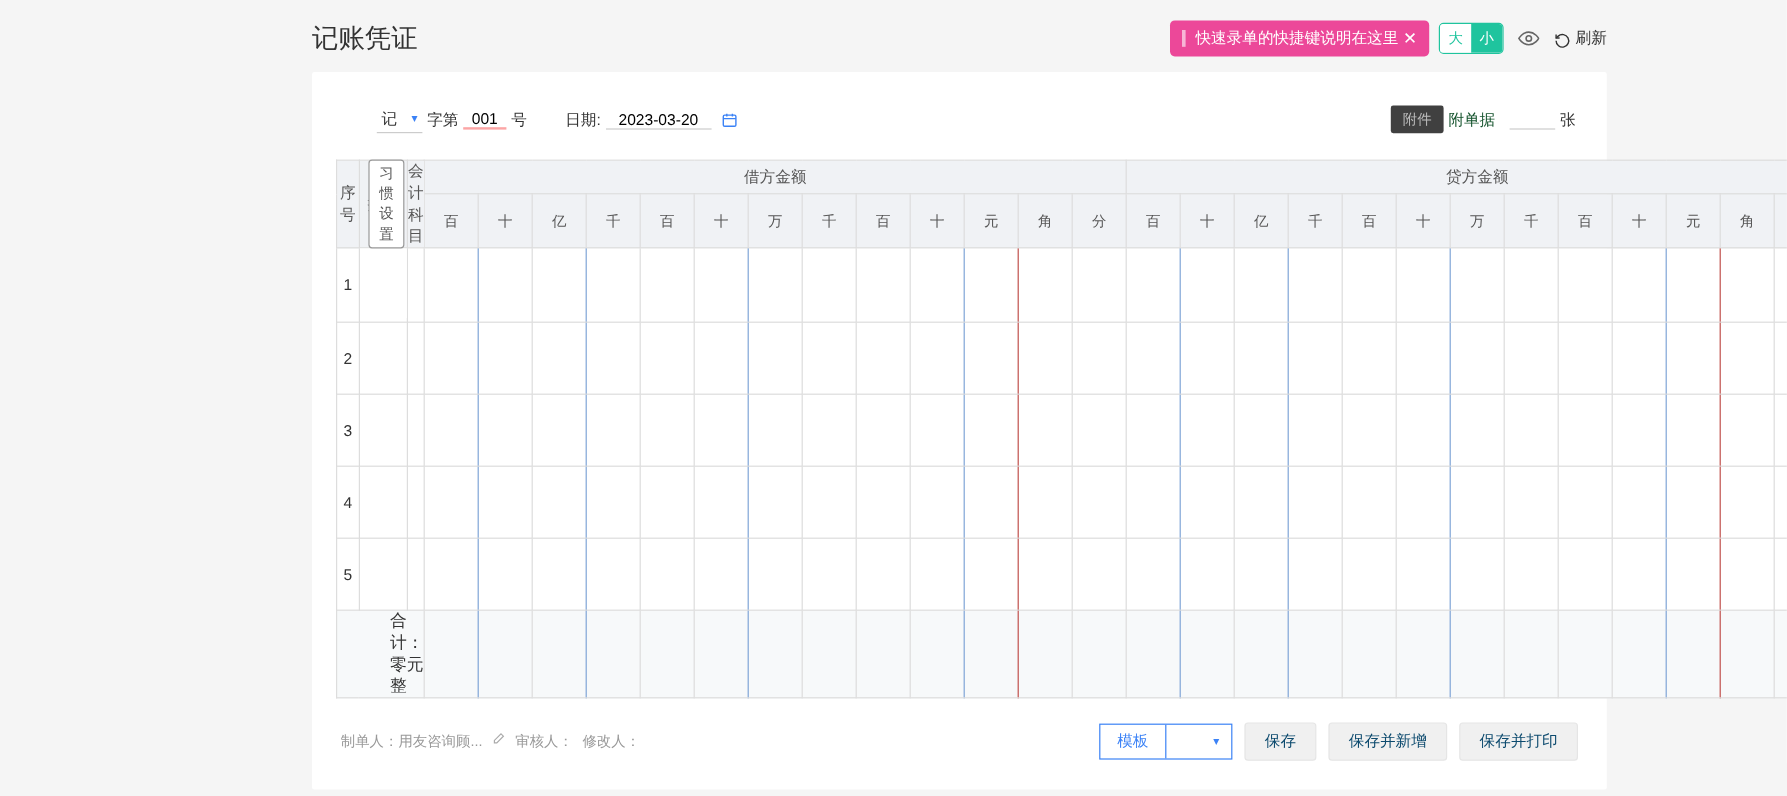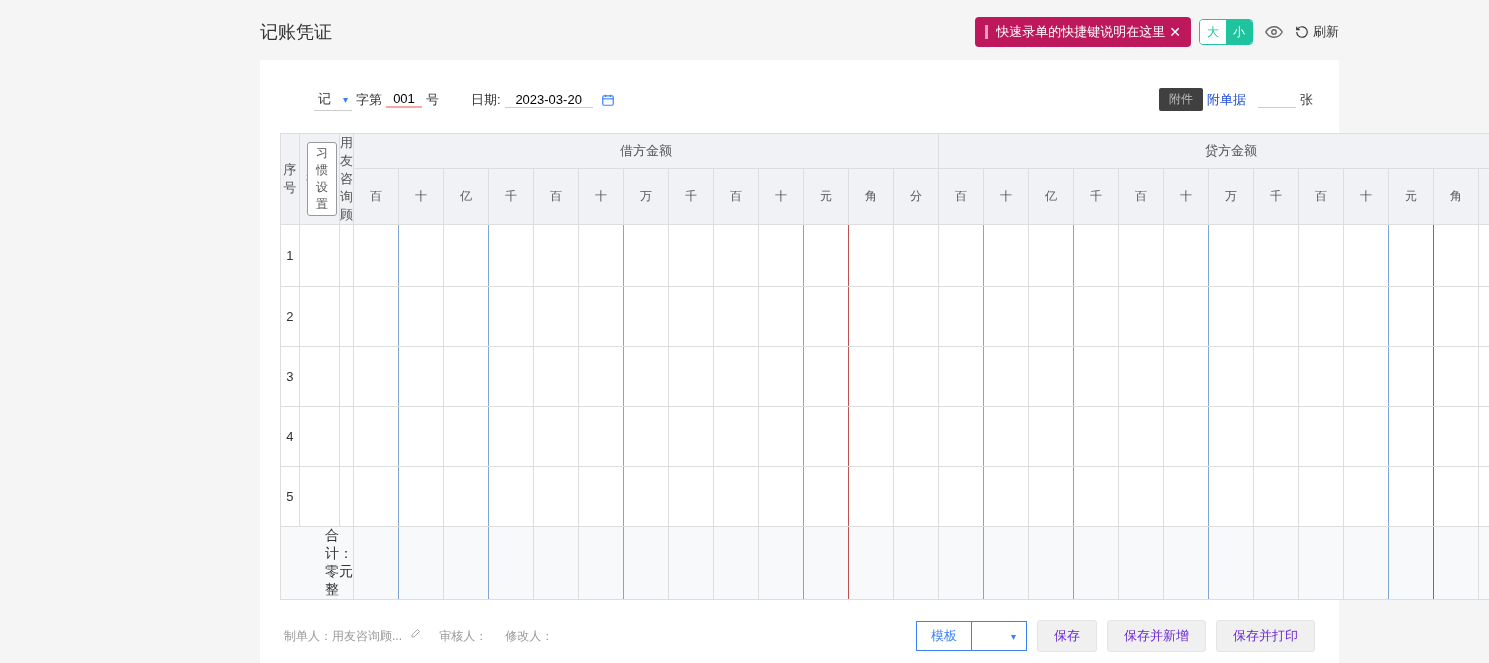"记账凭证" .title { font-size: 18px -> 22px }
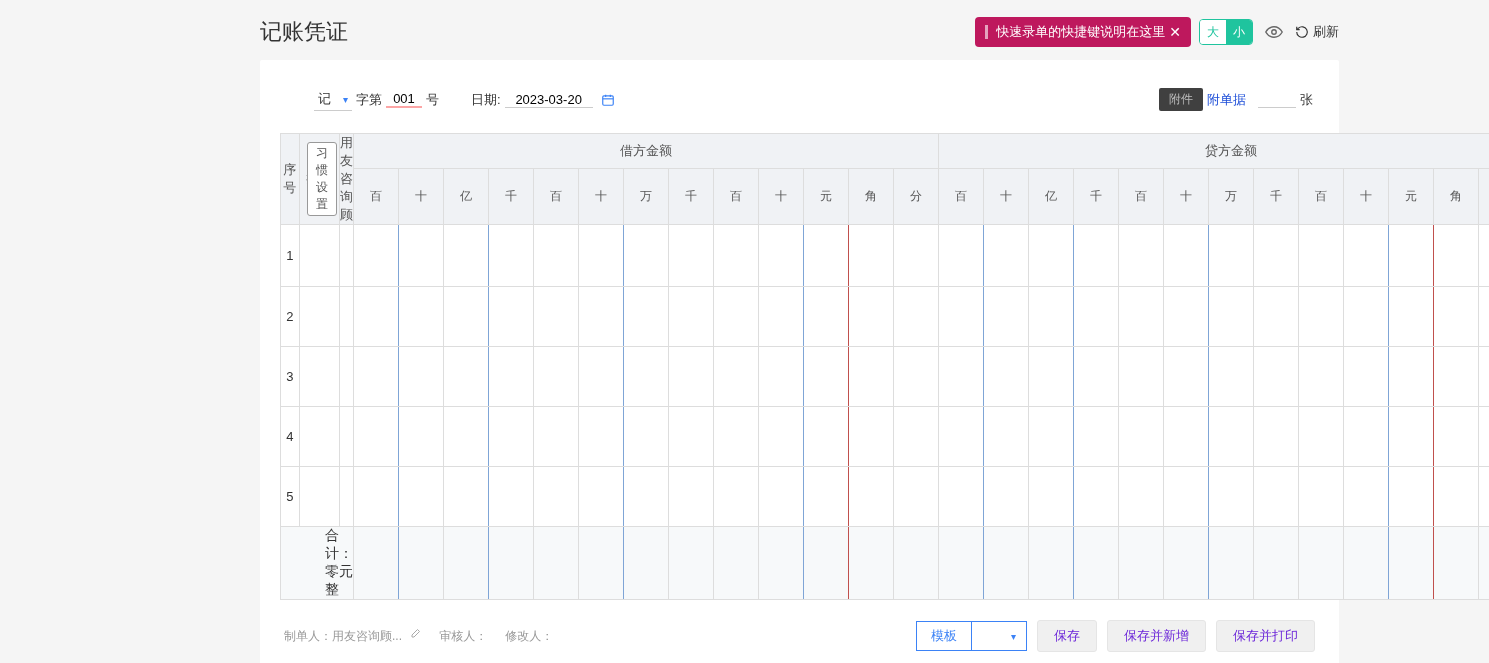"快速录单的快捷键说明在这里" .tooltip-pill { background: #be185d -> #ec4899 }
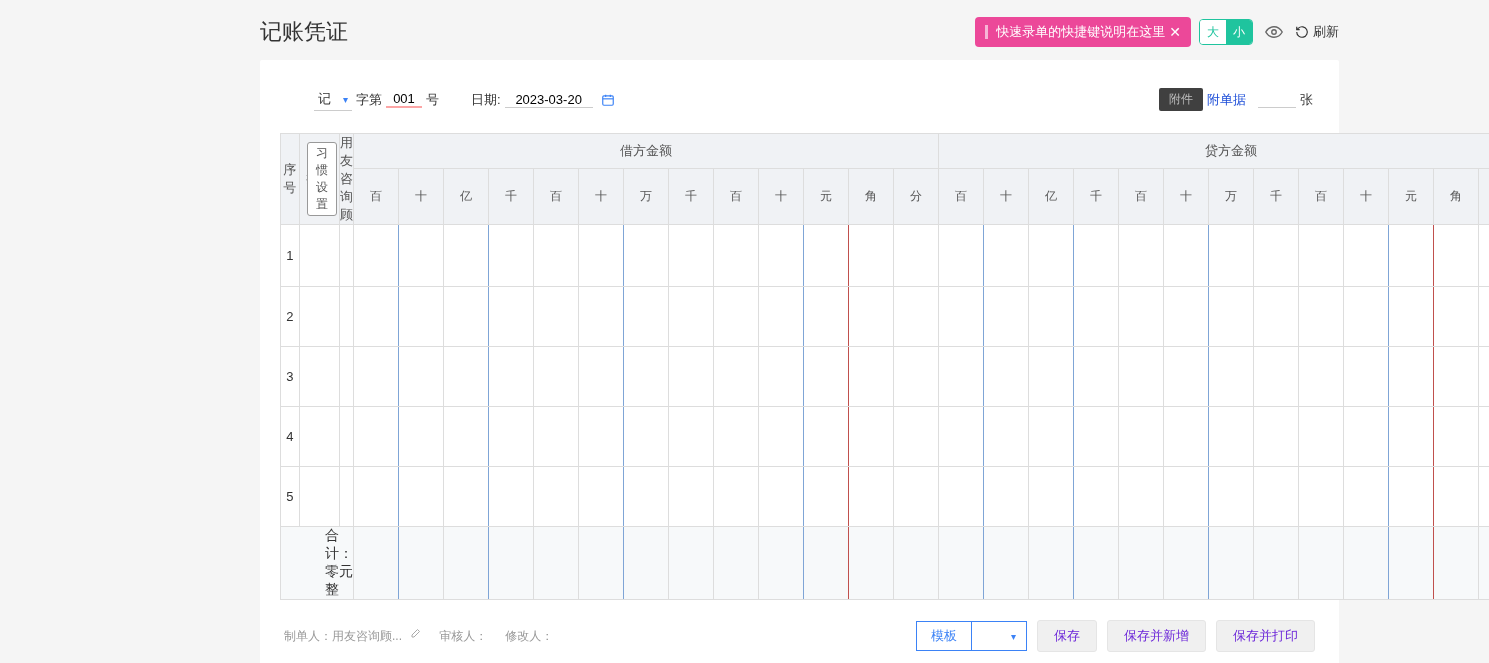"刷新" .refresh-btn { align-items: center -> flex-end }
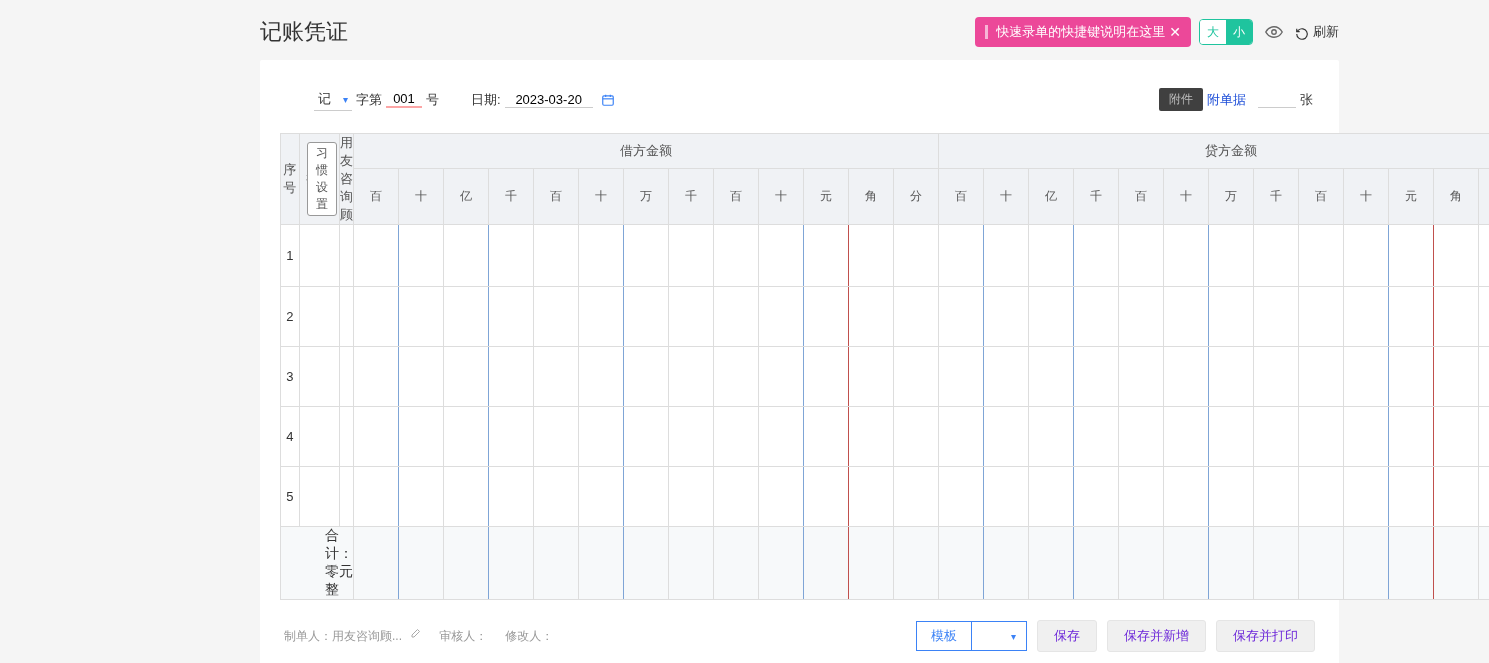"附单据" .attach-label { color: #1d4ed8 -> #14532d }
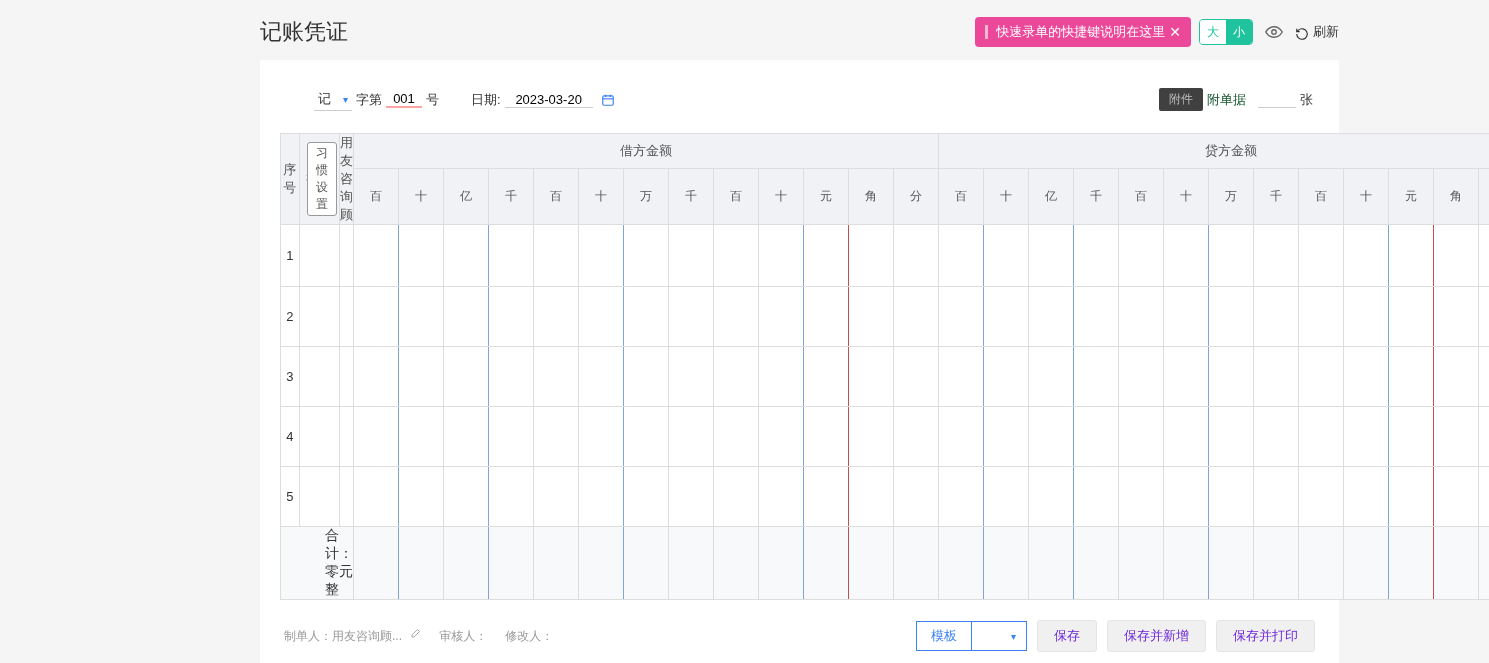"用友咨询顾" span { text: 用友咨询顾 -> 会计科目 }
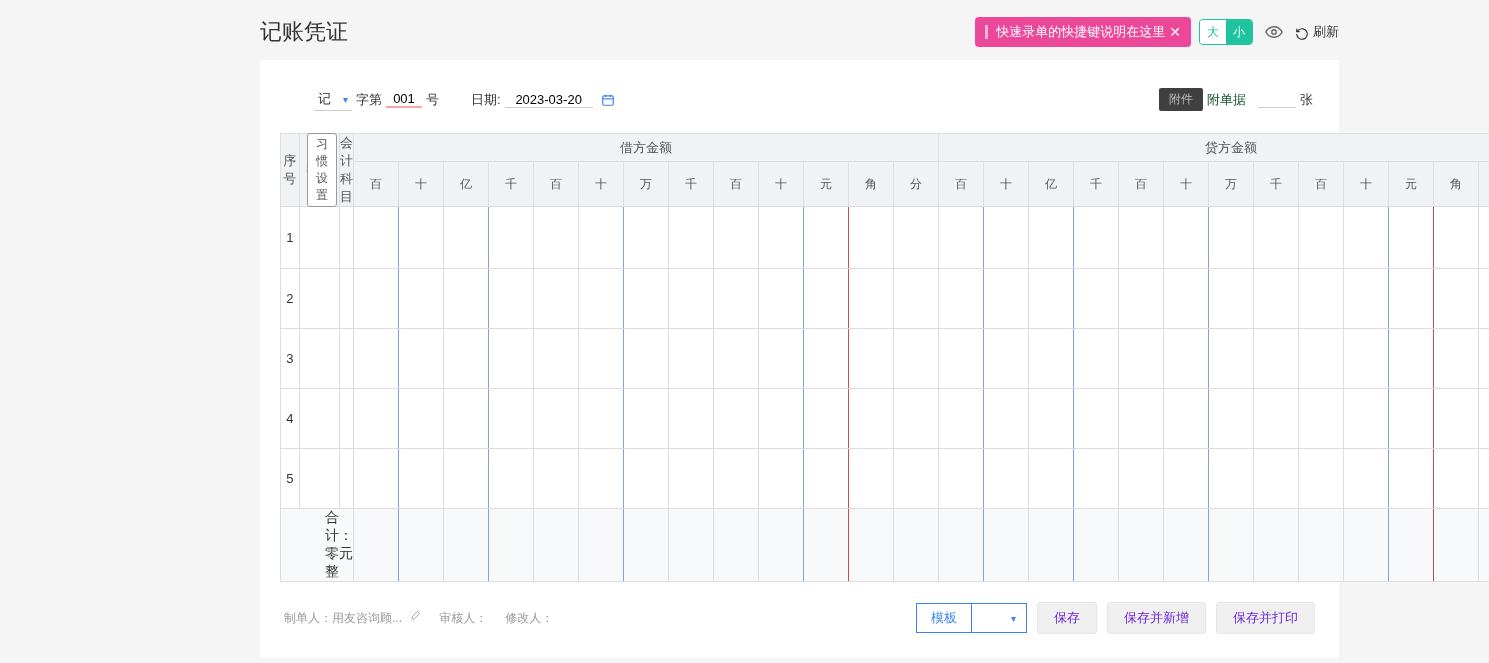"制单人：用友咨询顾..." .footer-left { gap: 18px -> 8px }
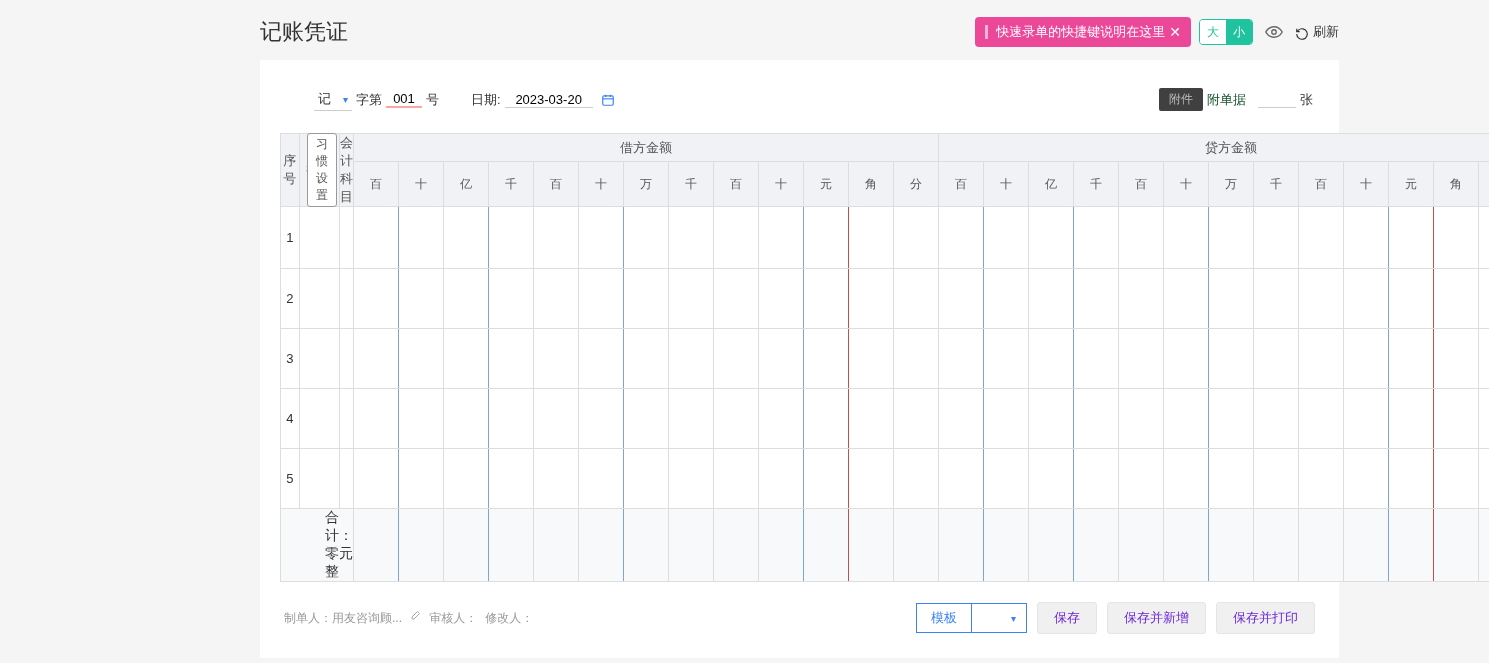"保存" .btn { color: #6d28d9 -> #0c4a6e }
